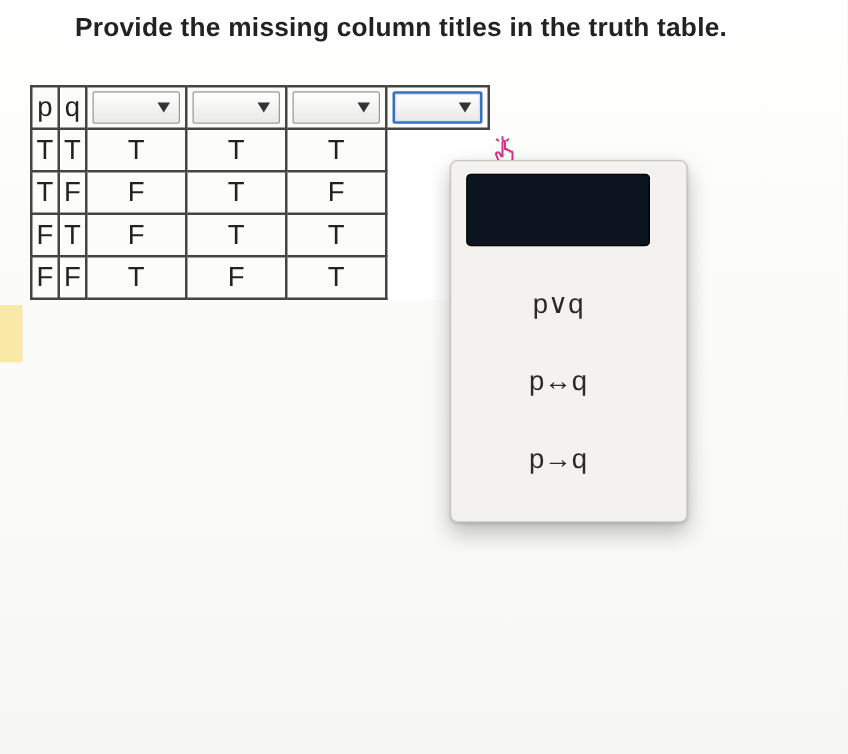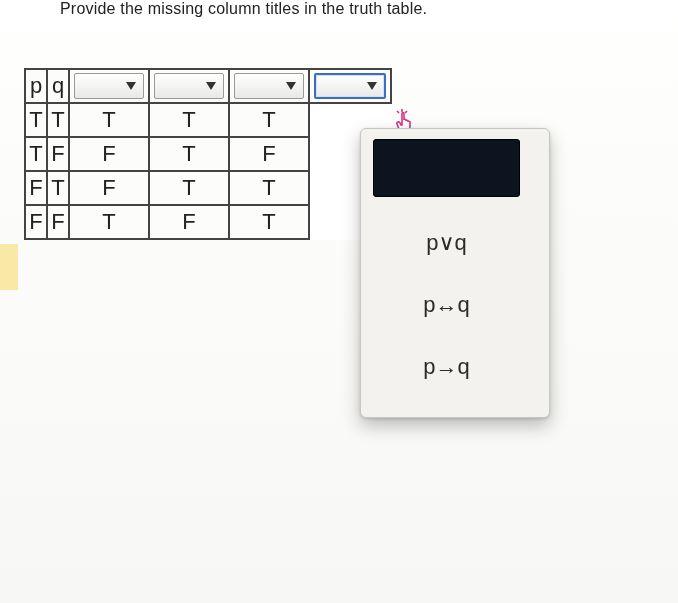"Provide the missing column titles" .prompt { font-size: 16px -> 21px; font-weight: 400 -> 700; top: 0 -> 11px }
